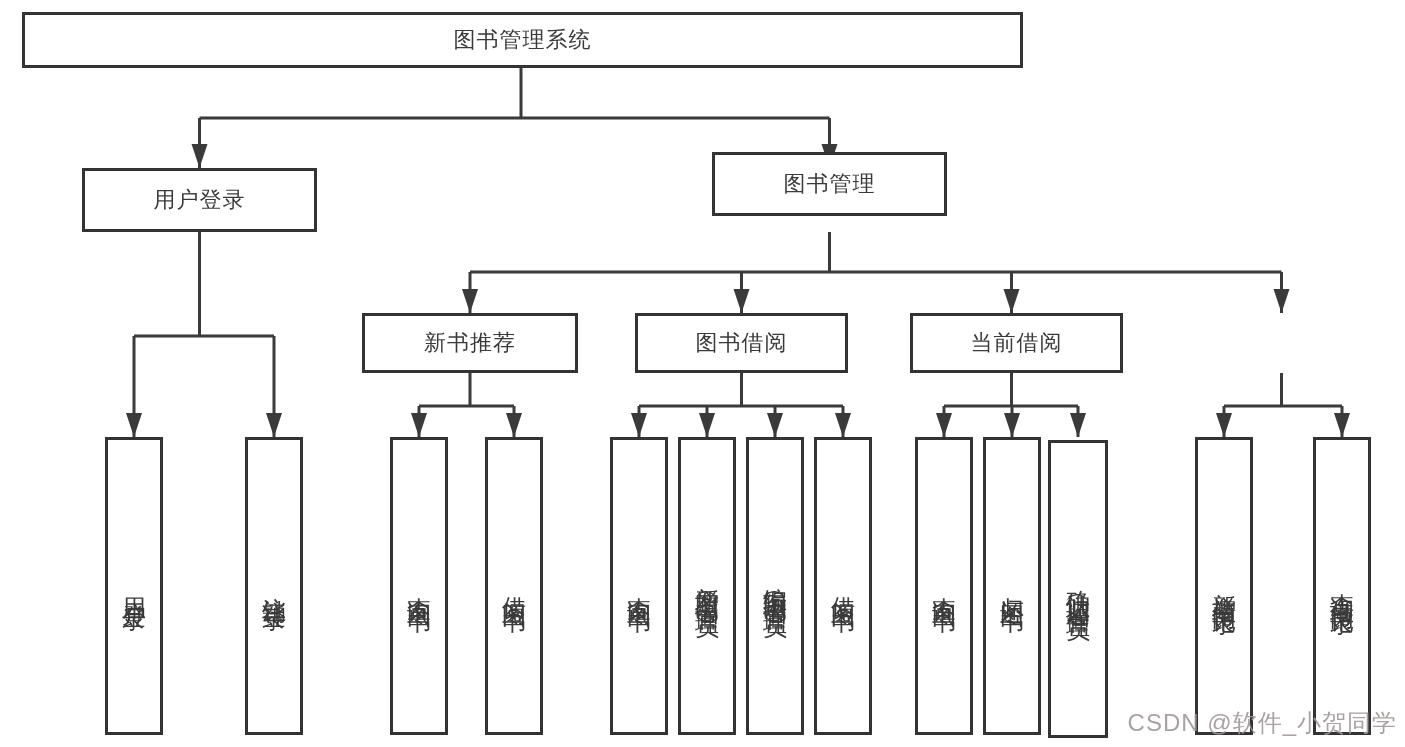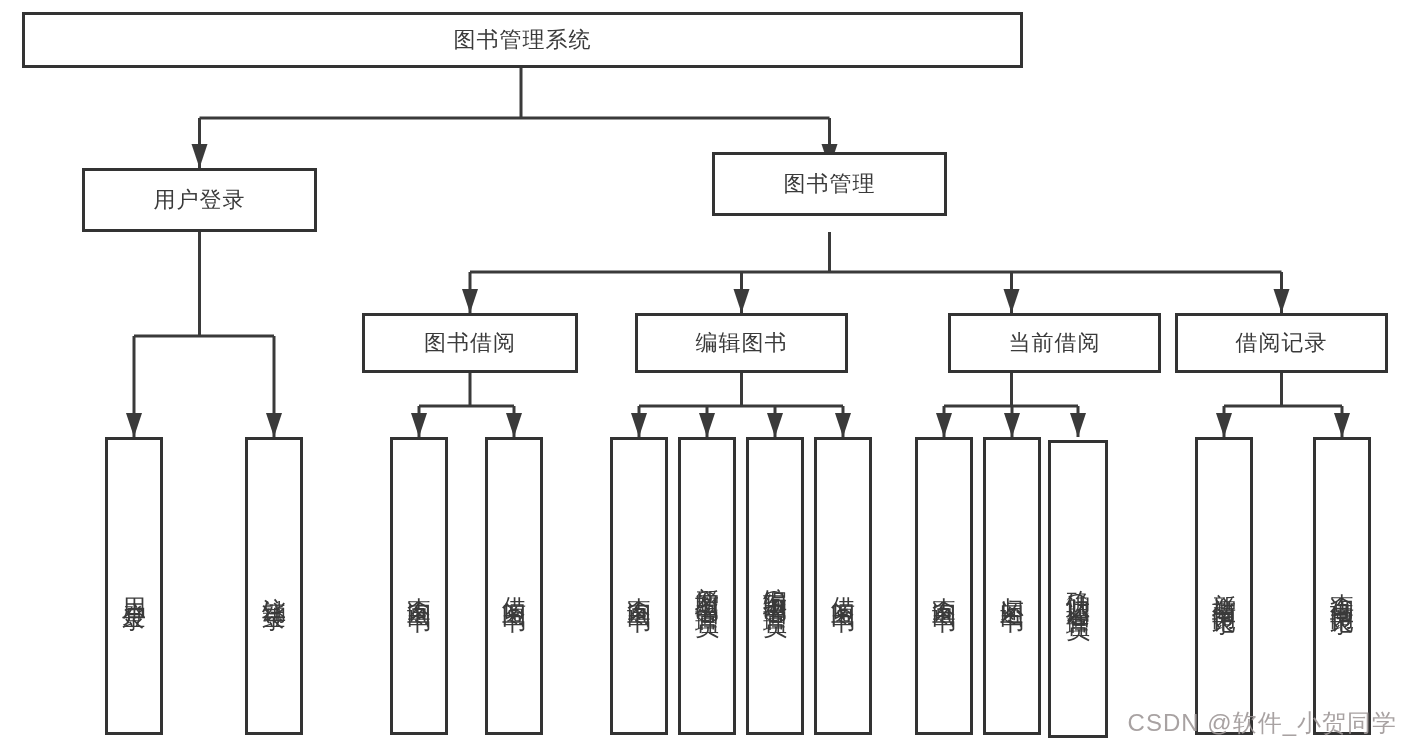"图书借阅" div.box { text: 图书借阅 -> 新书推荐 }
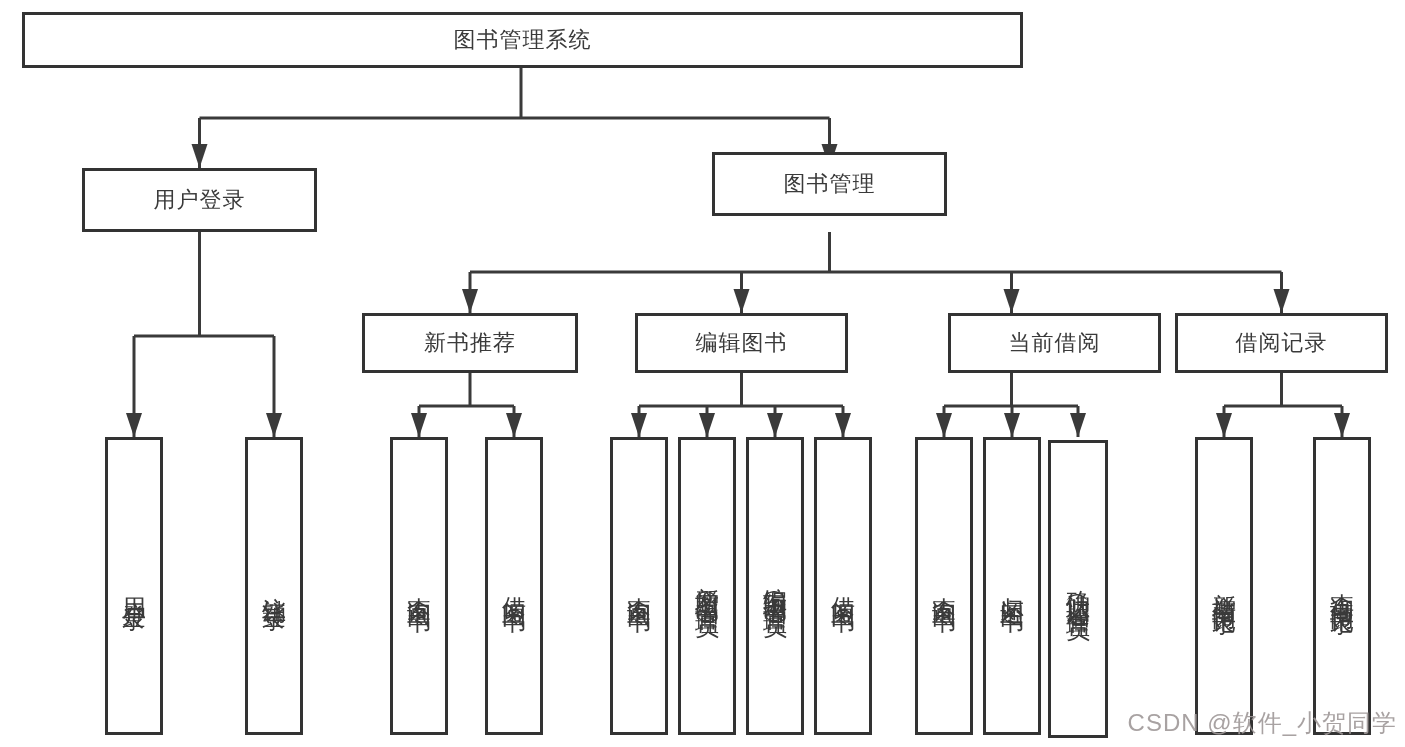"编辑图书" div.box { text: 编辑图书 -> 图书借阅 }
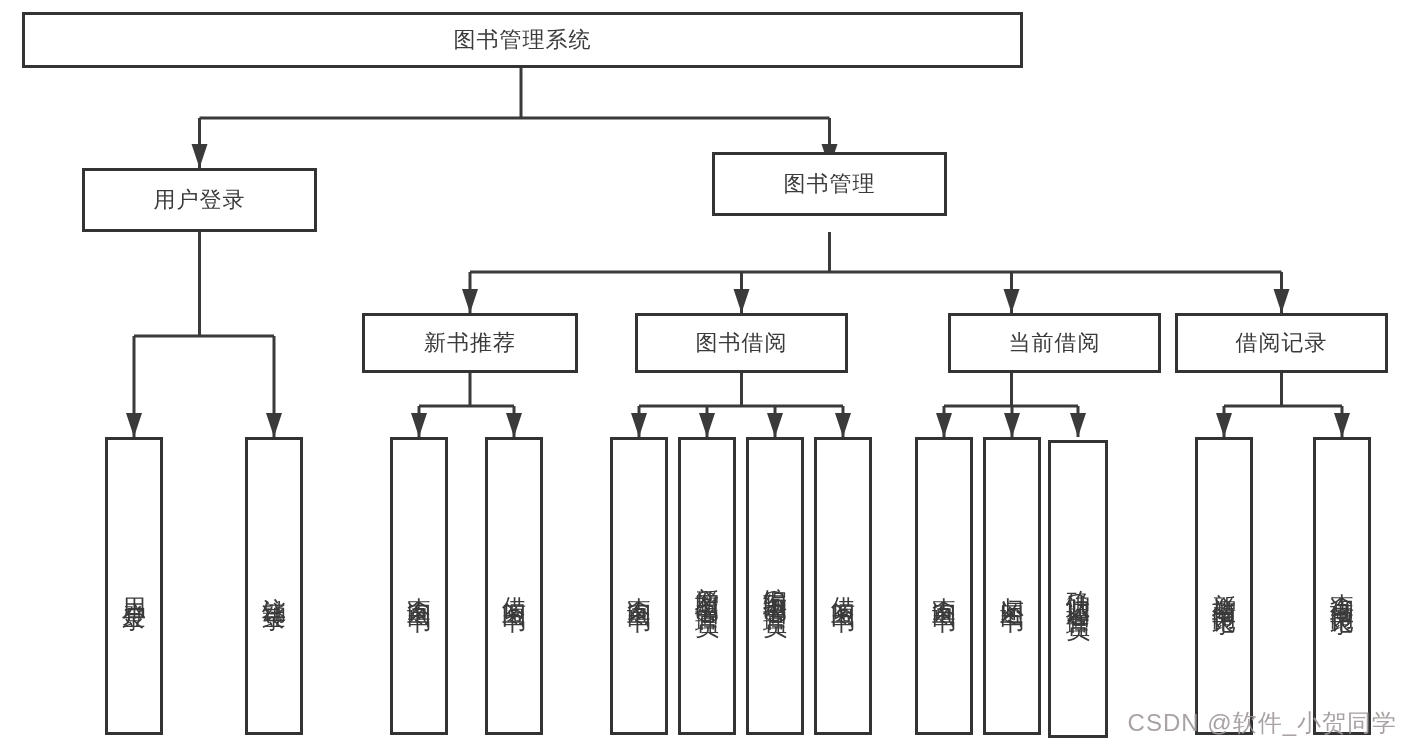"当前借阅" div.box { left: 948px -> 910px }
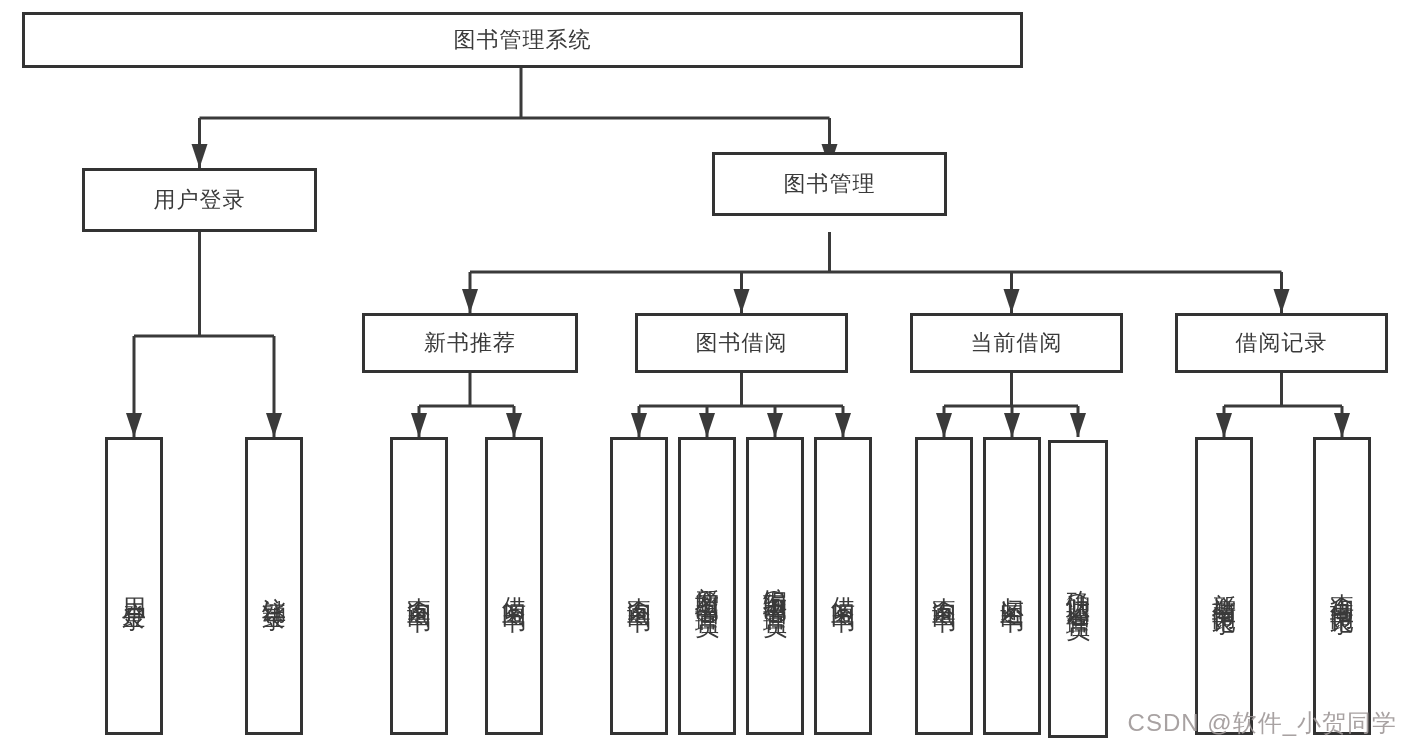"借阅记录" div.box { html: <div>借阅记录</div> -> none }
